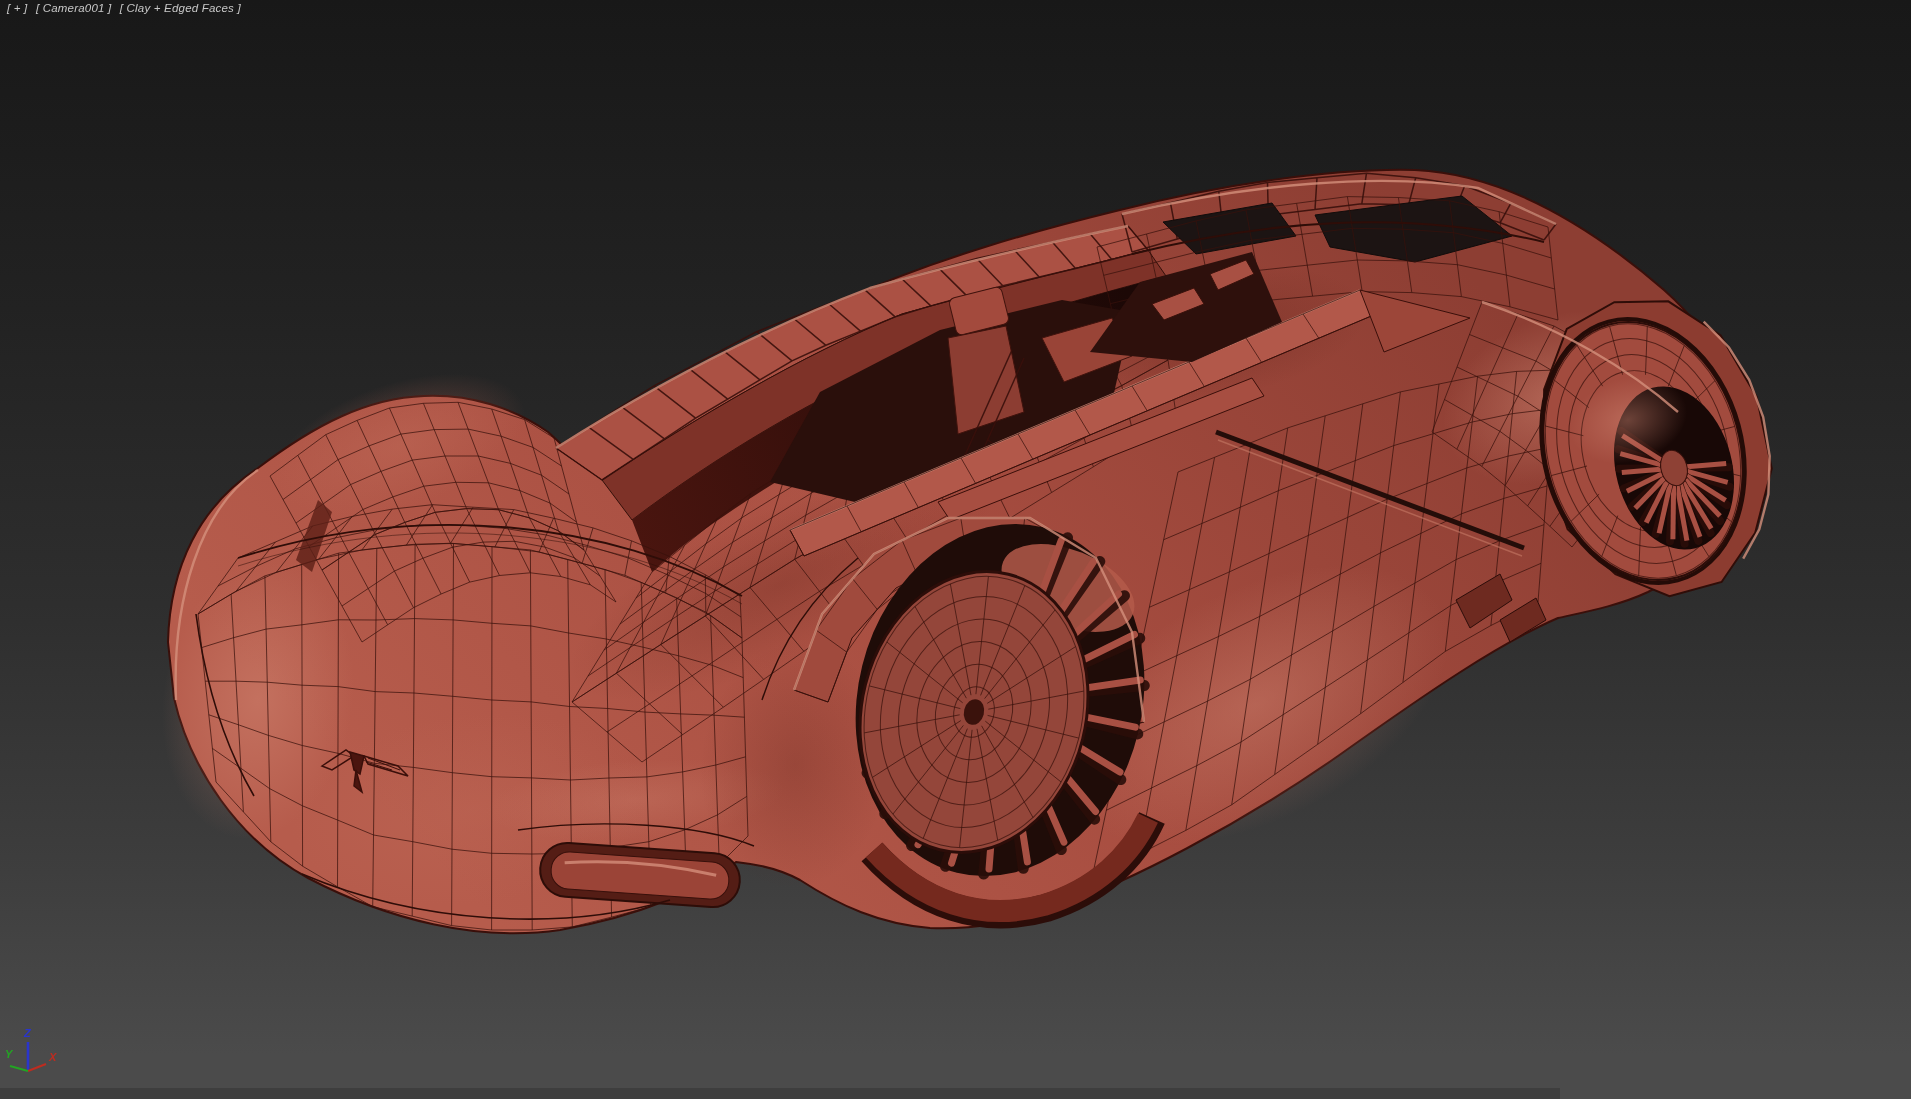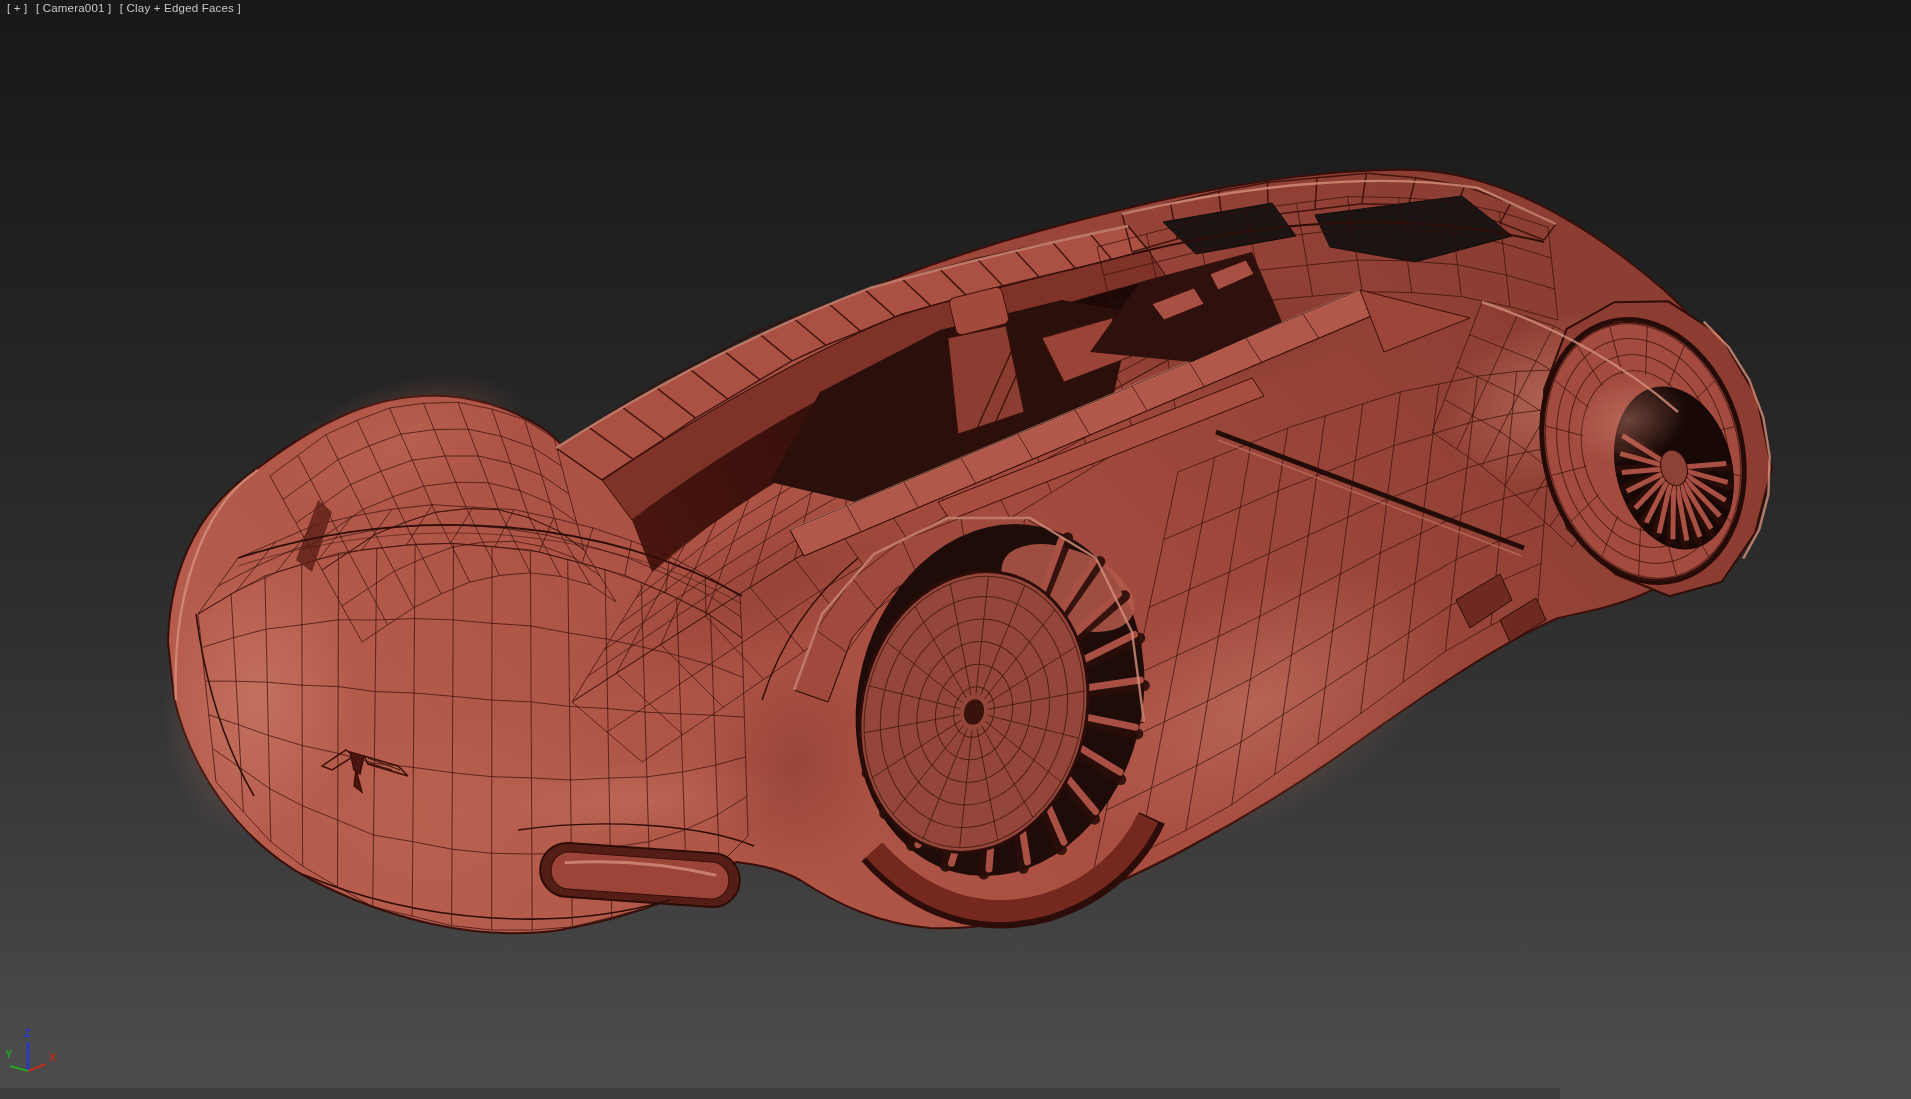"[ + ] [ Camera001" .viewport { font-style: none -> italic }
